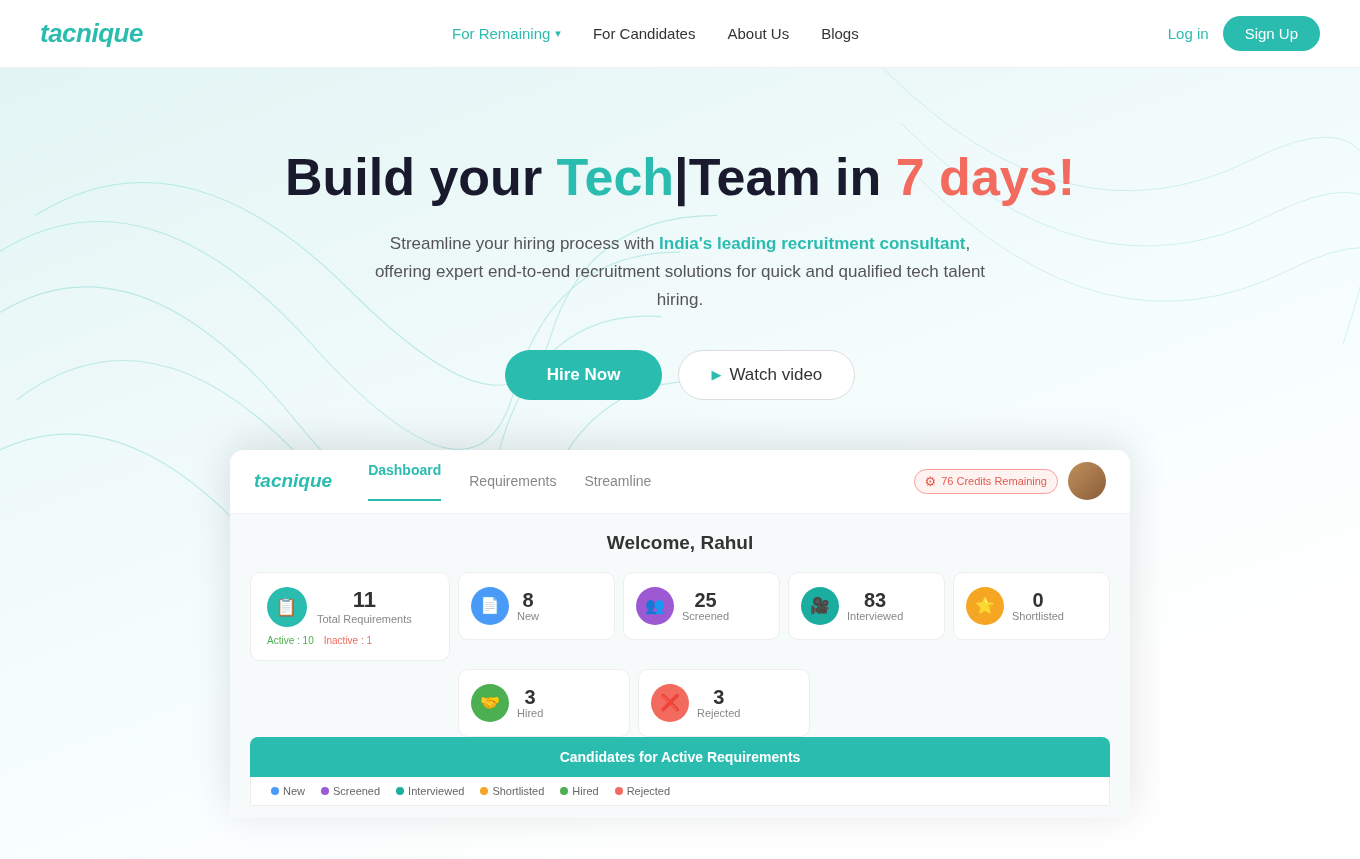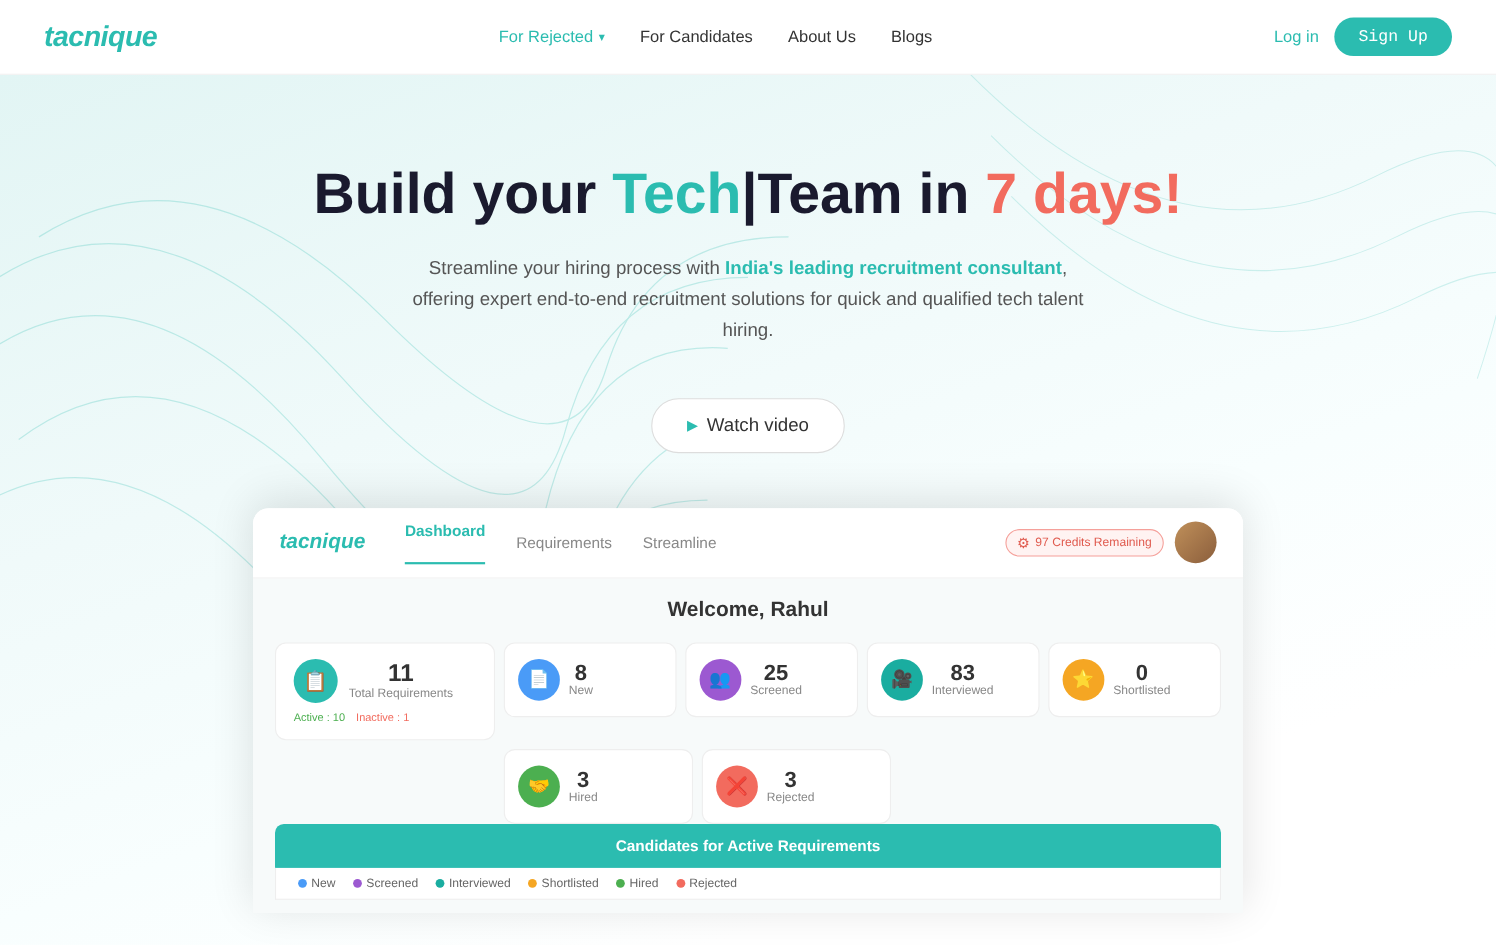"For Rejected" span { text: Rejected -> Remaining }
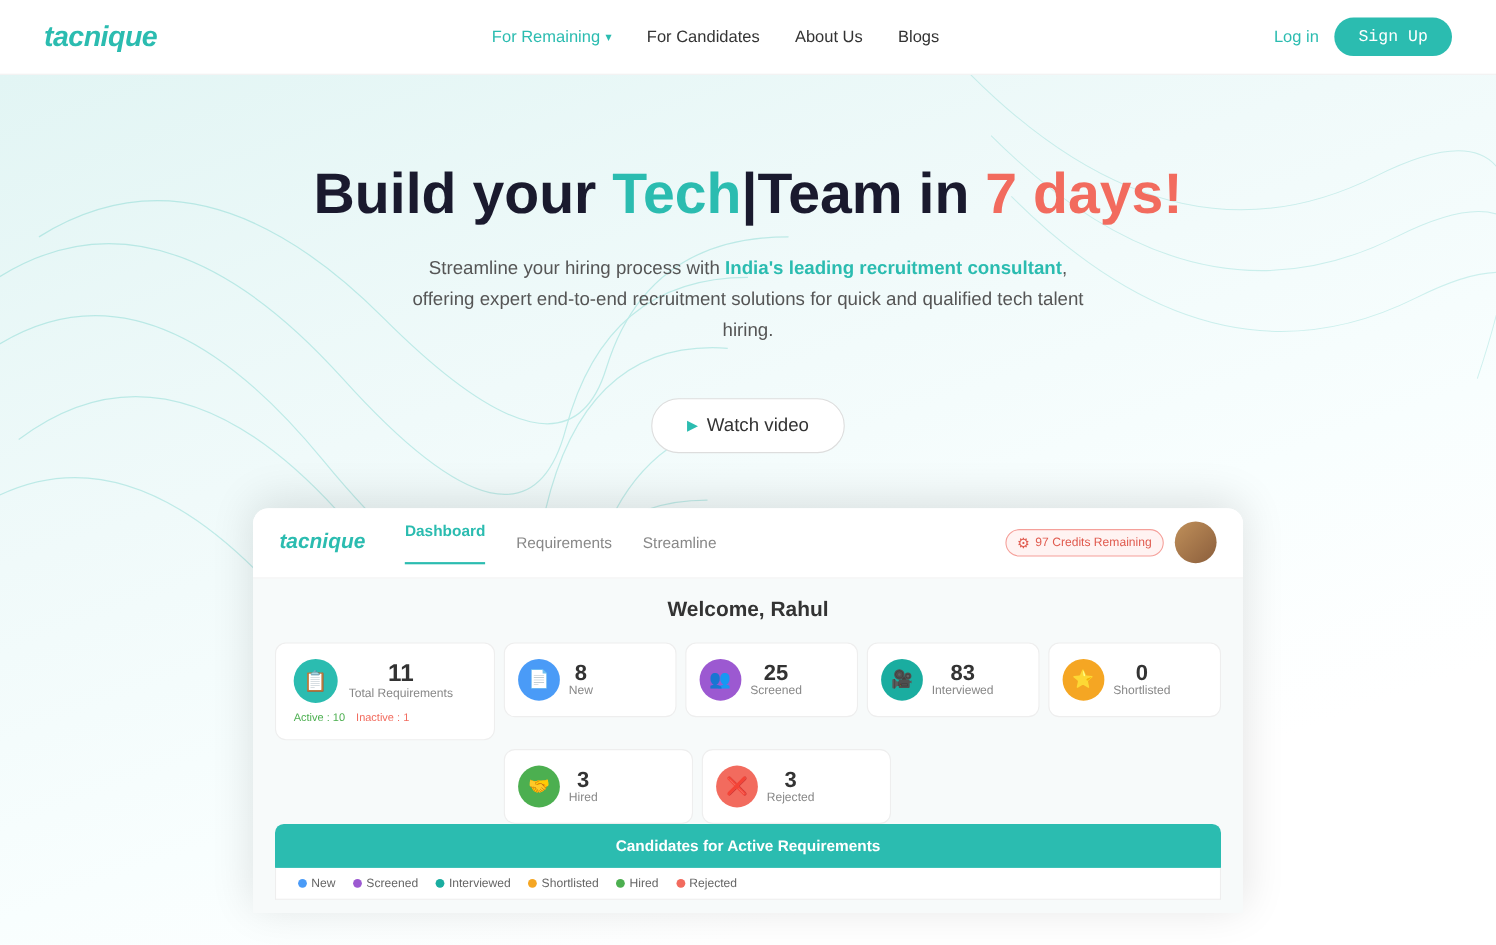"Sign Up" button { font-family: Liberation Mono, monospace -> none }
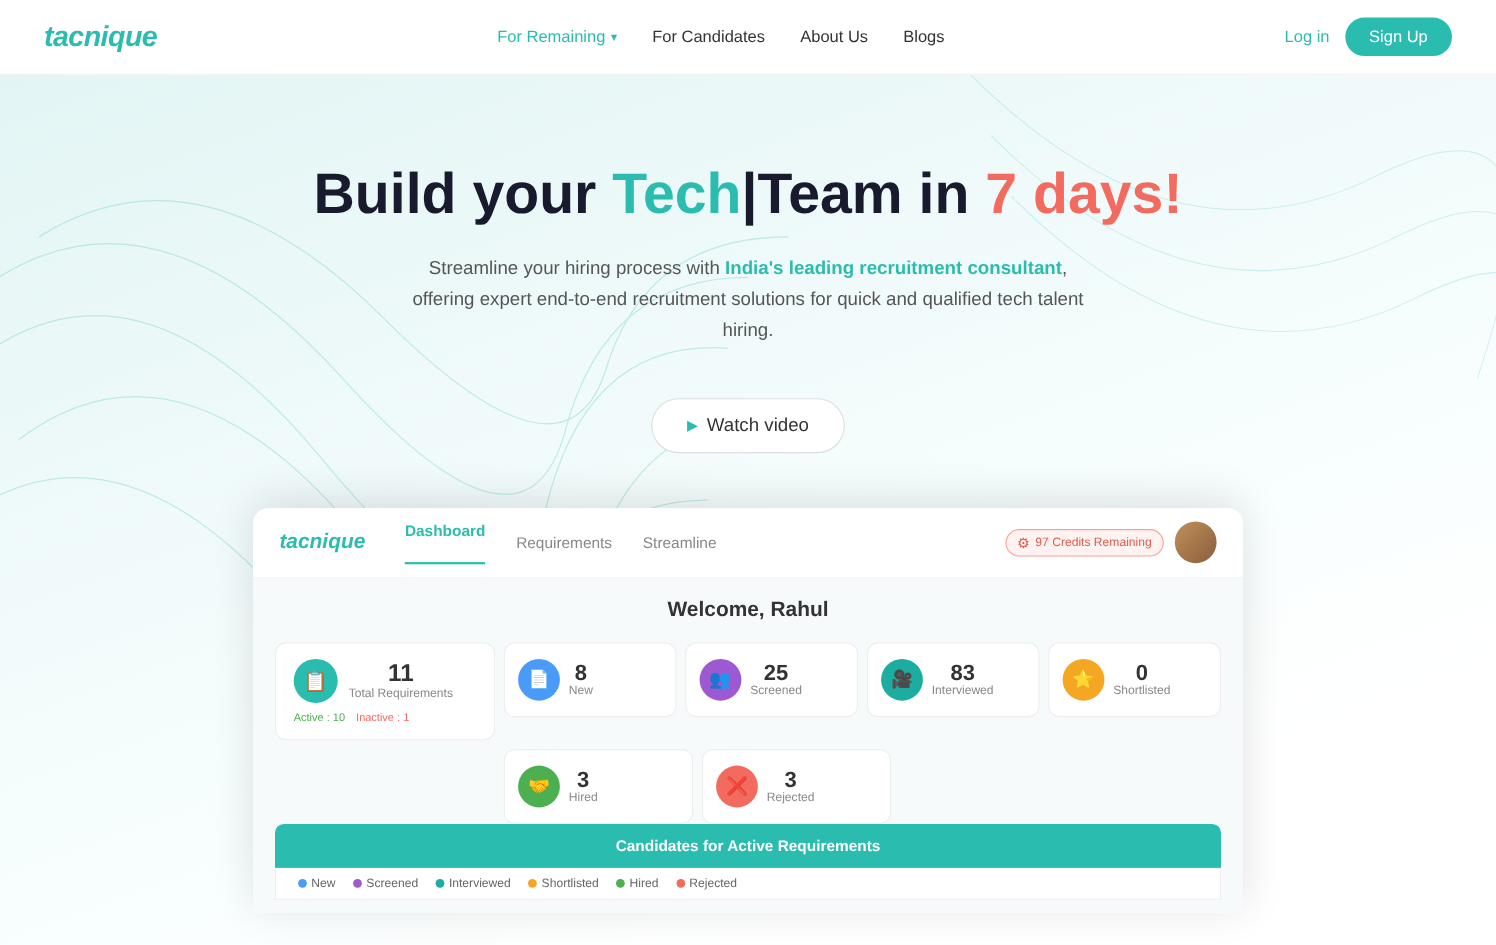"Streamline your hiring process with" p { margin-bottom: 48px -> 36px }
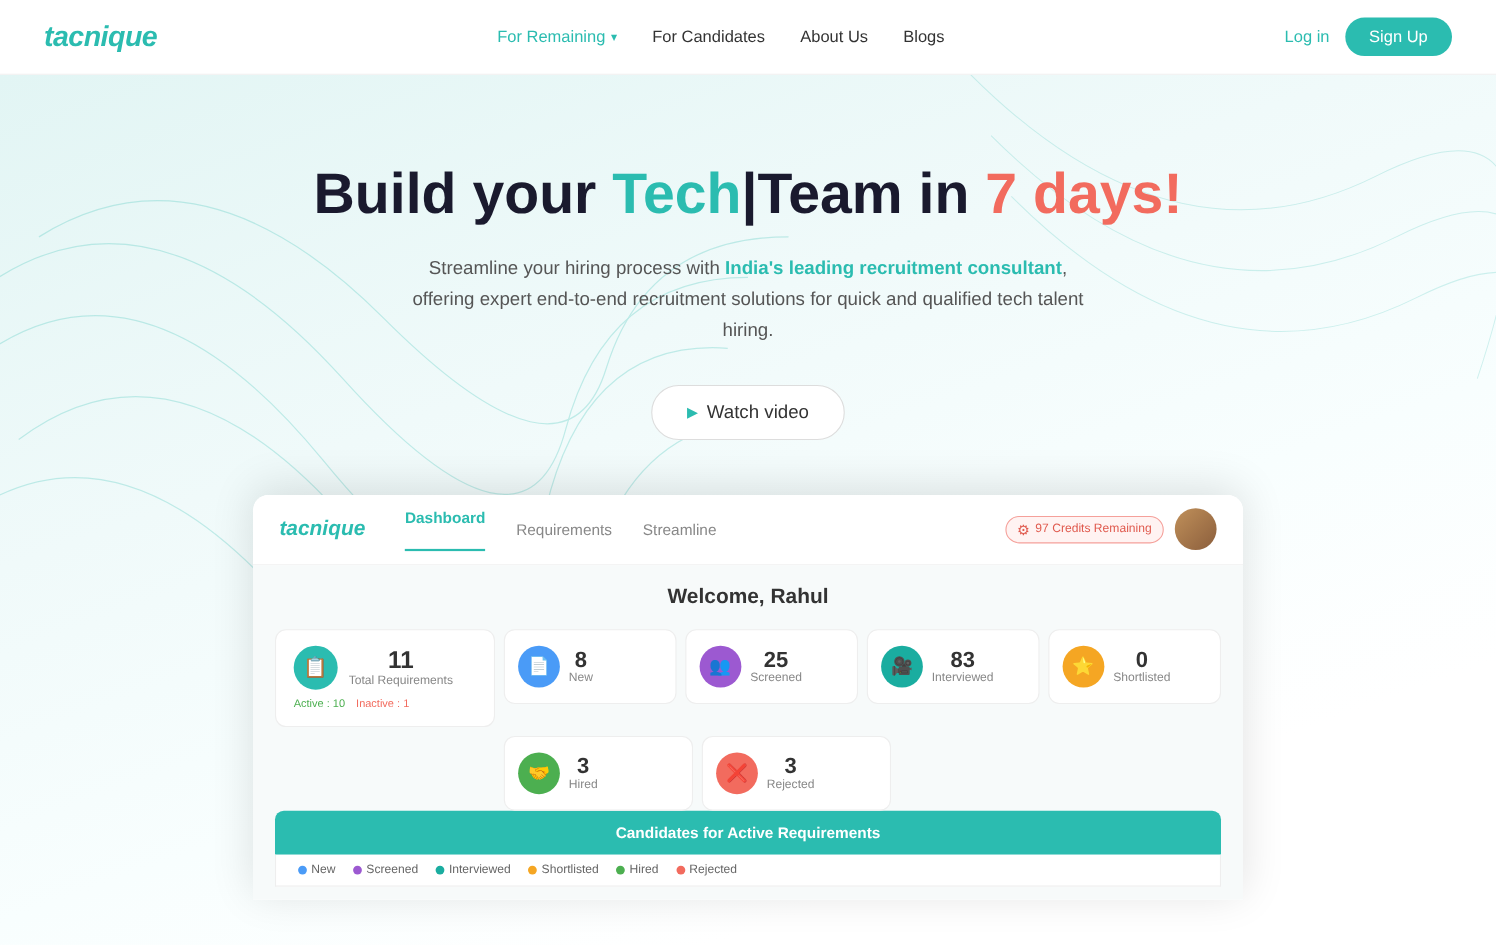"Hire Now" button { html: none -> <button>Hire Now</button> }
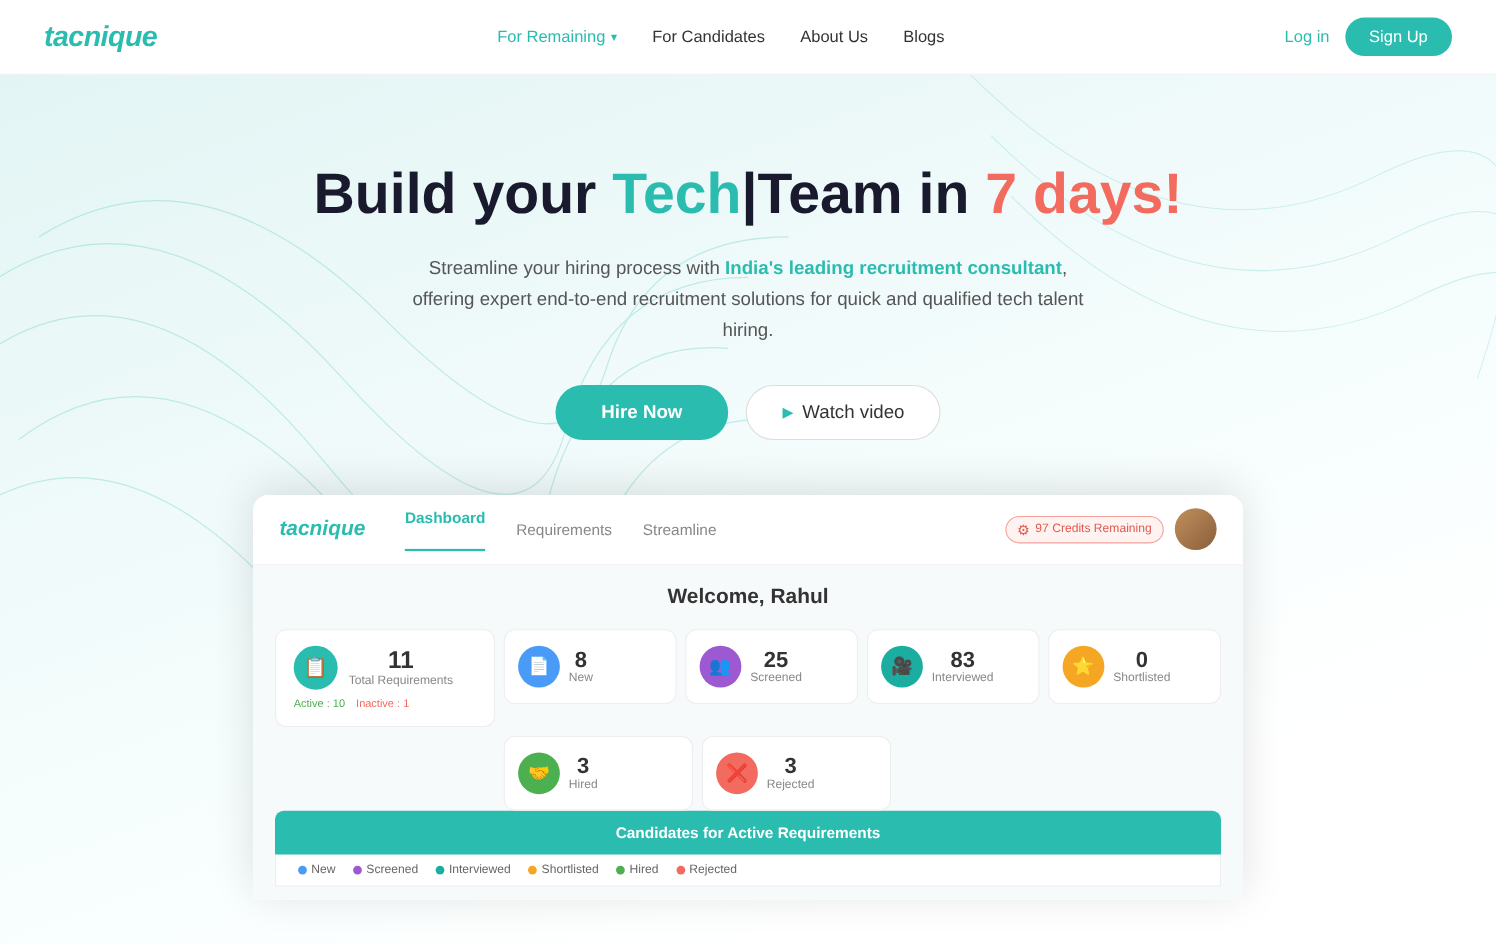"97 Credits Remaining" span { text: 97 -> 76 }
